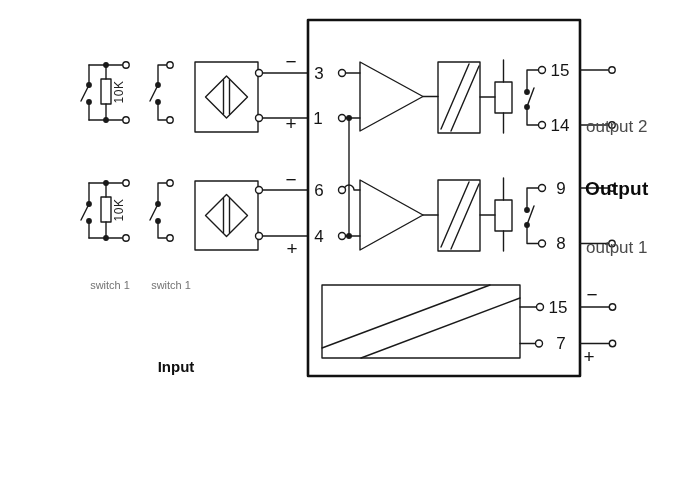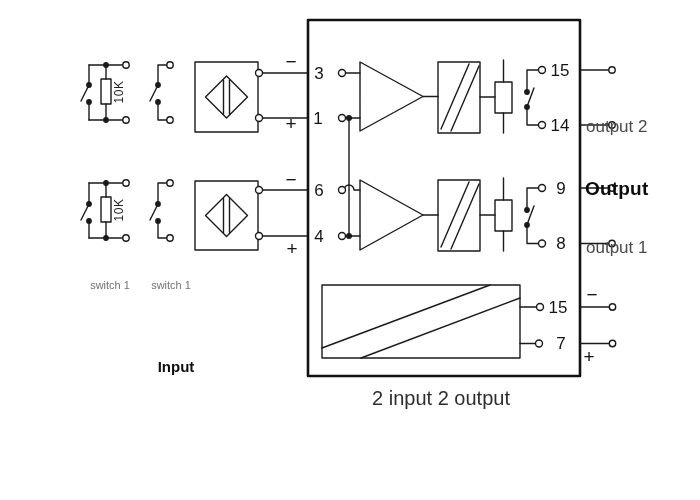"2 input 2 output" div.lbl { html: <div>2 input 2 output</div> -> none }
